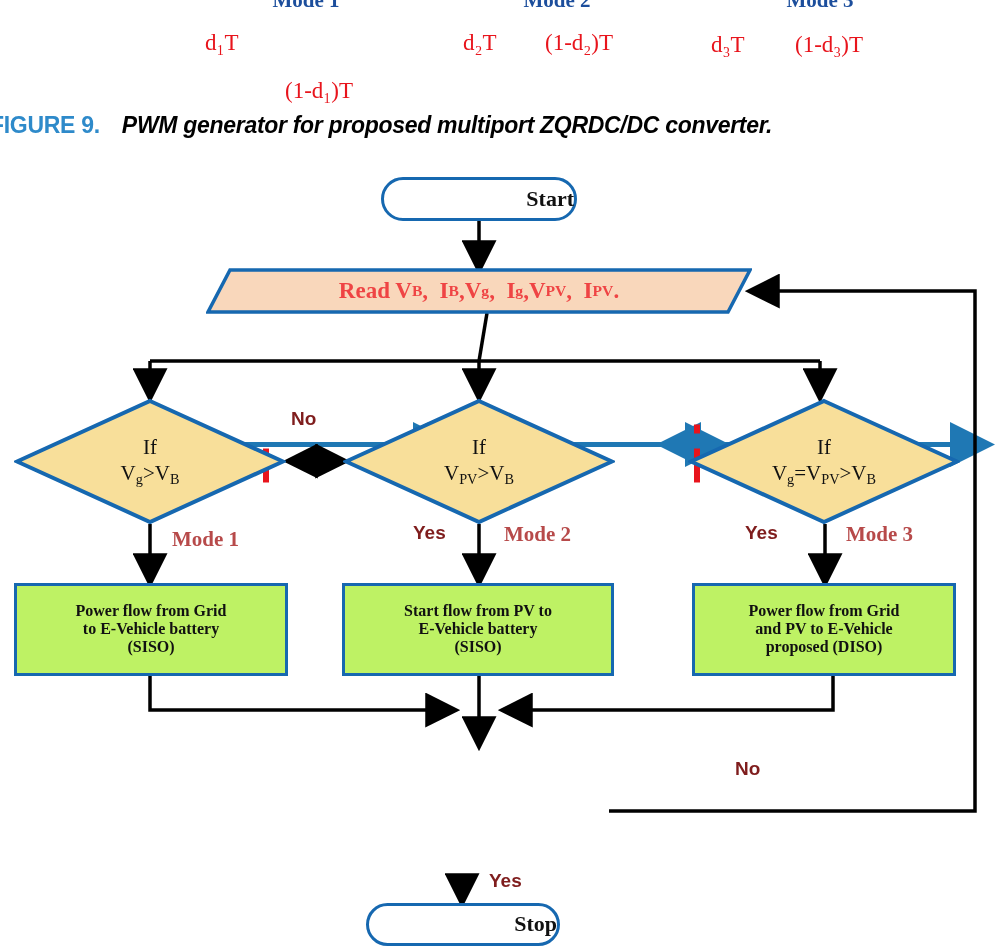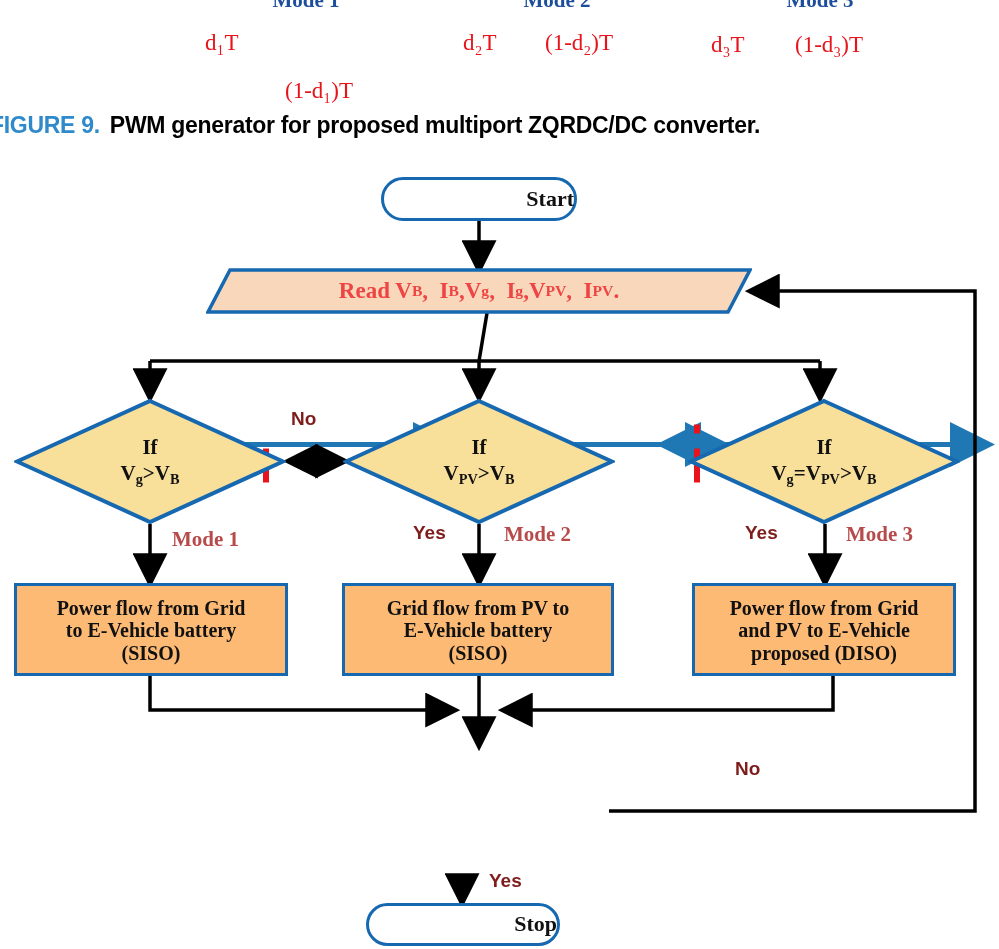"PWM generator for proposed multiport" span { font-style: none -> italic; margin-left: 4px -> 16px }
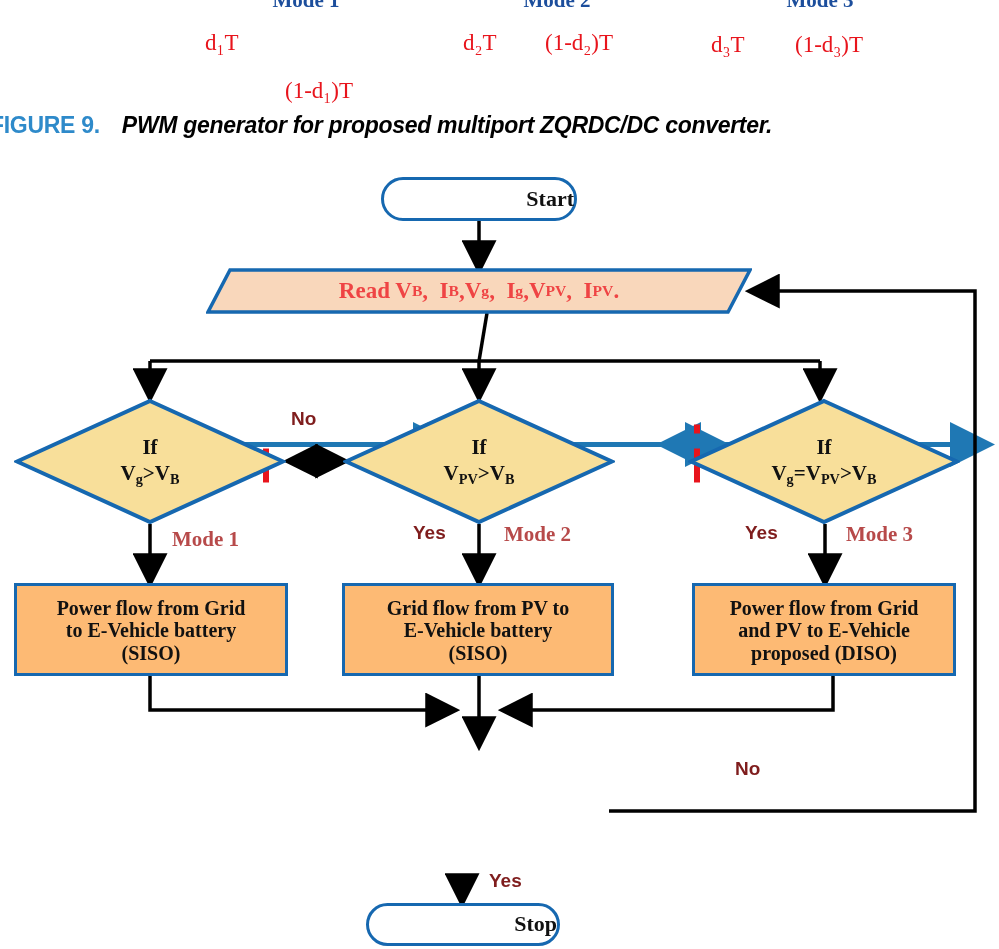"If" .diamond-wrap .dlabel { font-weight: bold -> normal }
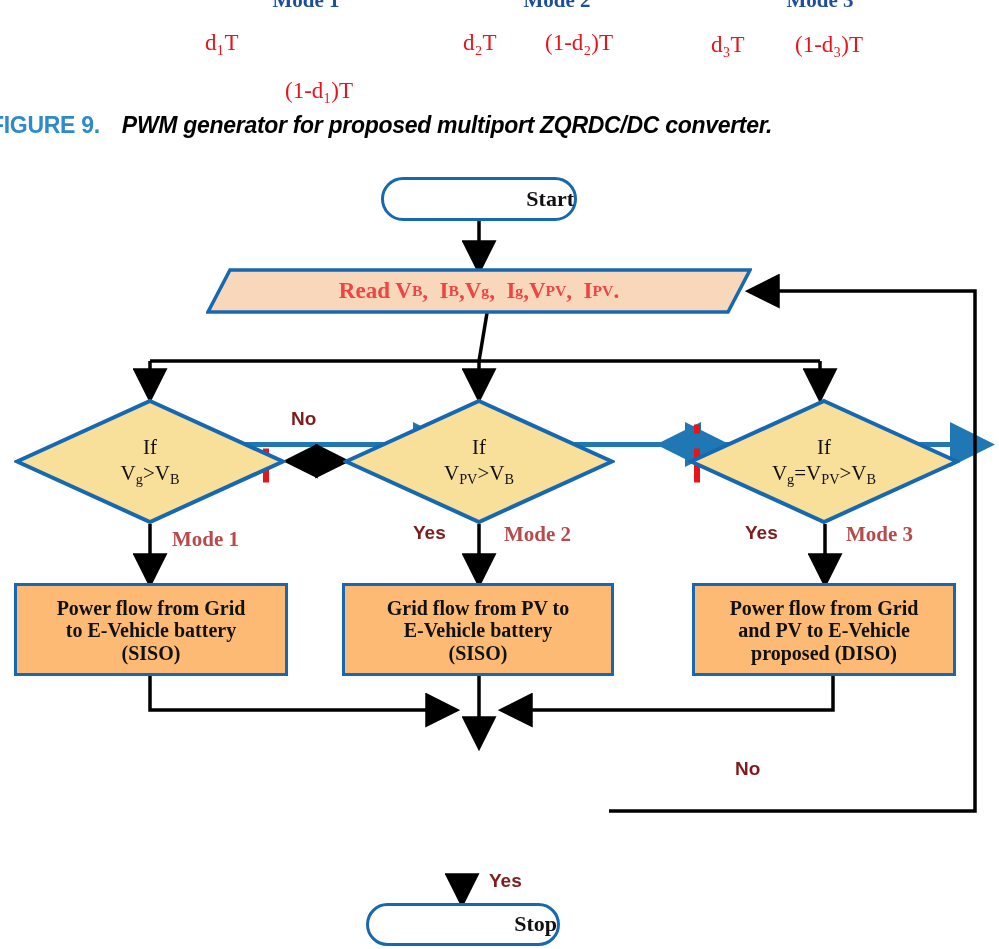"Power flow from Grid" .process { background: #fdba74 -> #bef264; font-size: 20px -> 16px; padding: 9px 4px -> 17px 4px }
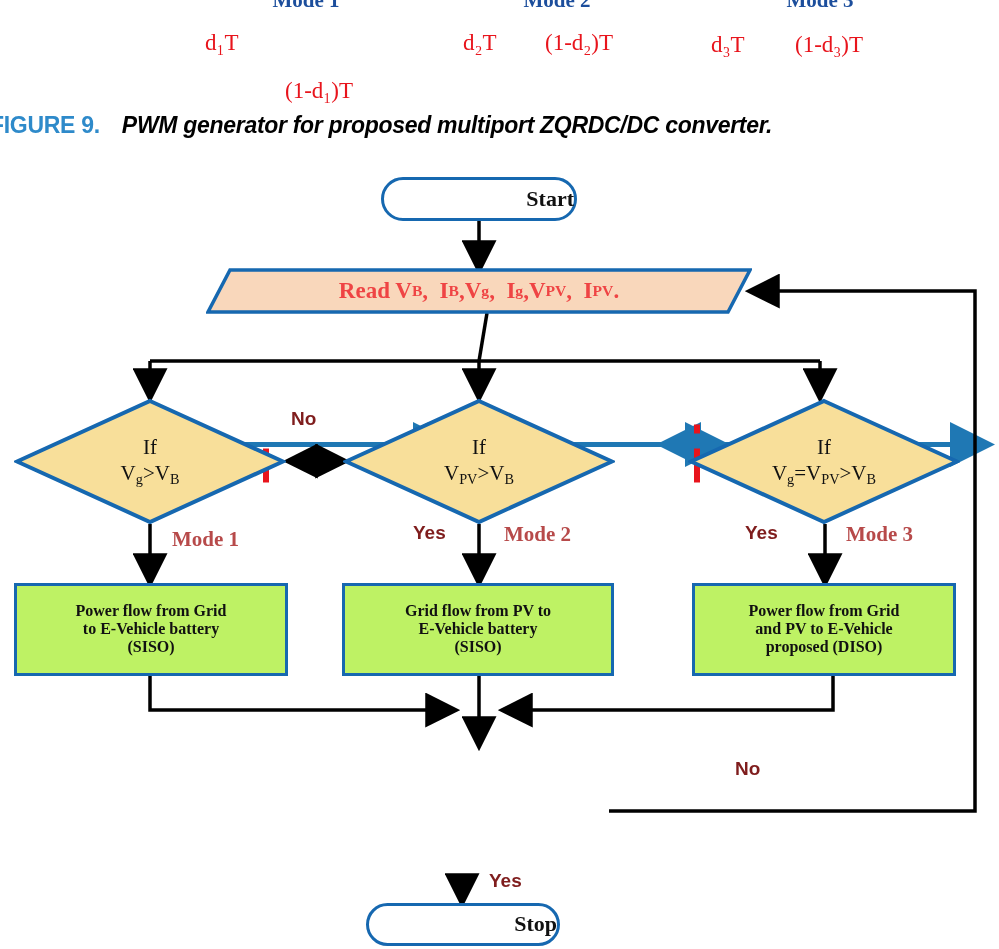"Grid flow from PV to" span { text: Grid -> Start }
